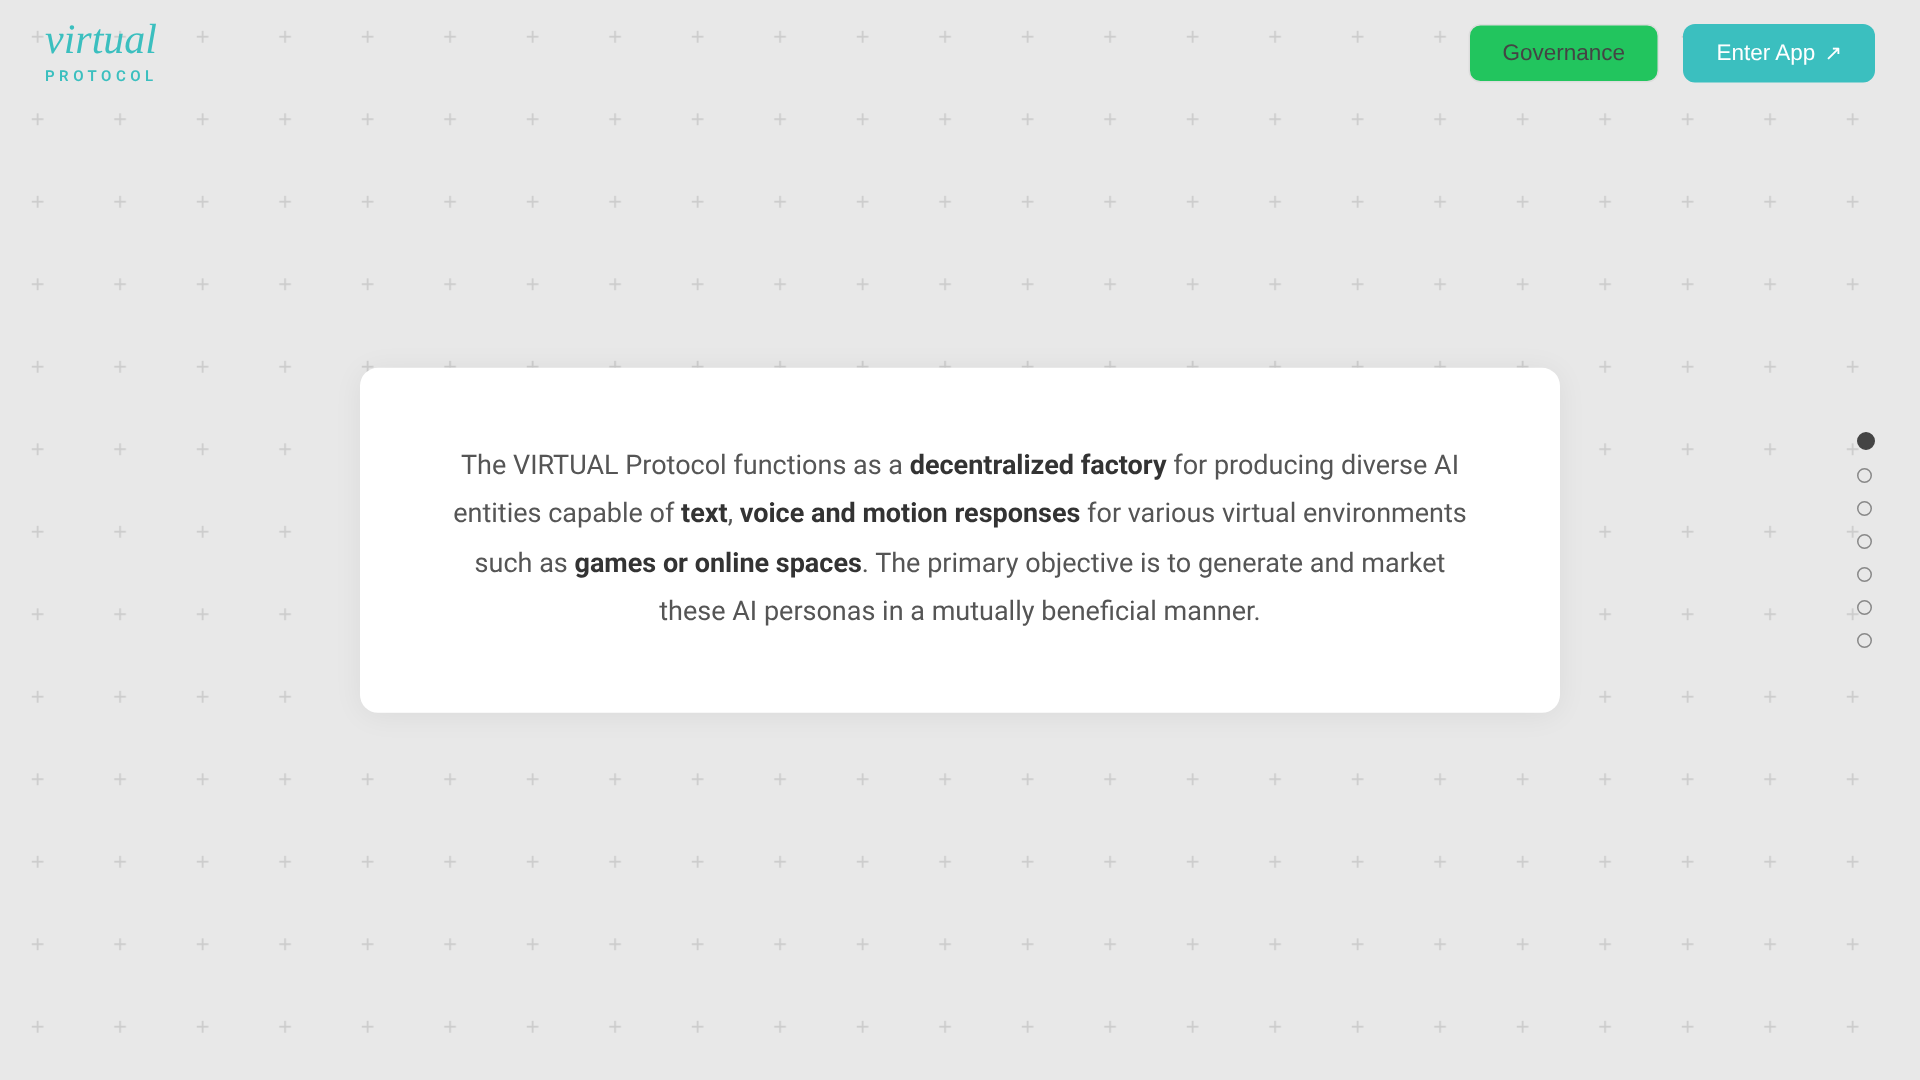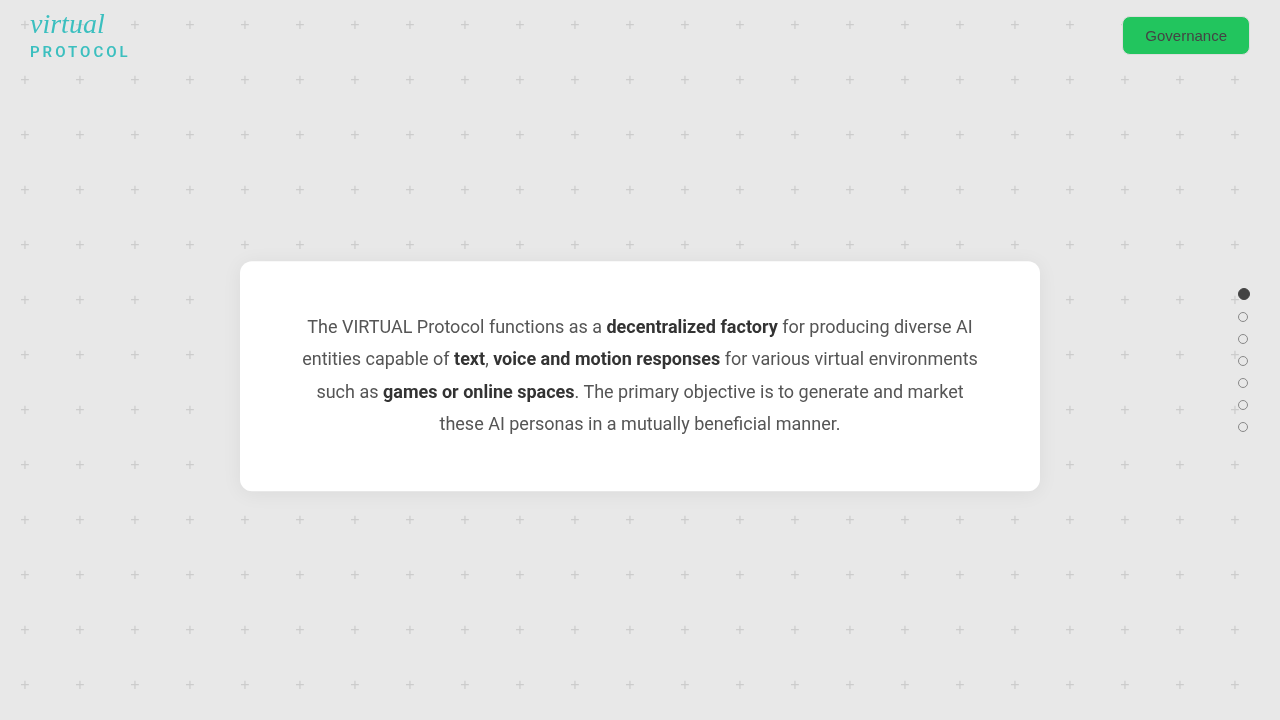"Enter App" button.enter-app-btn { html: none -> <button> <span>Enter App</span> <span>↗</span> </button> }
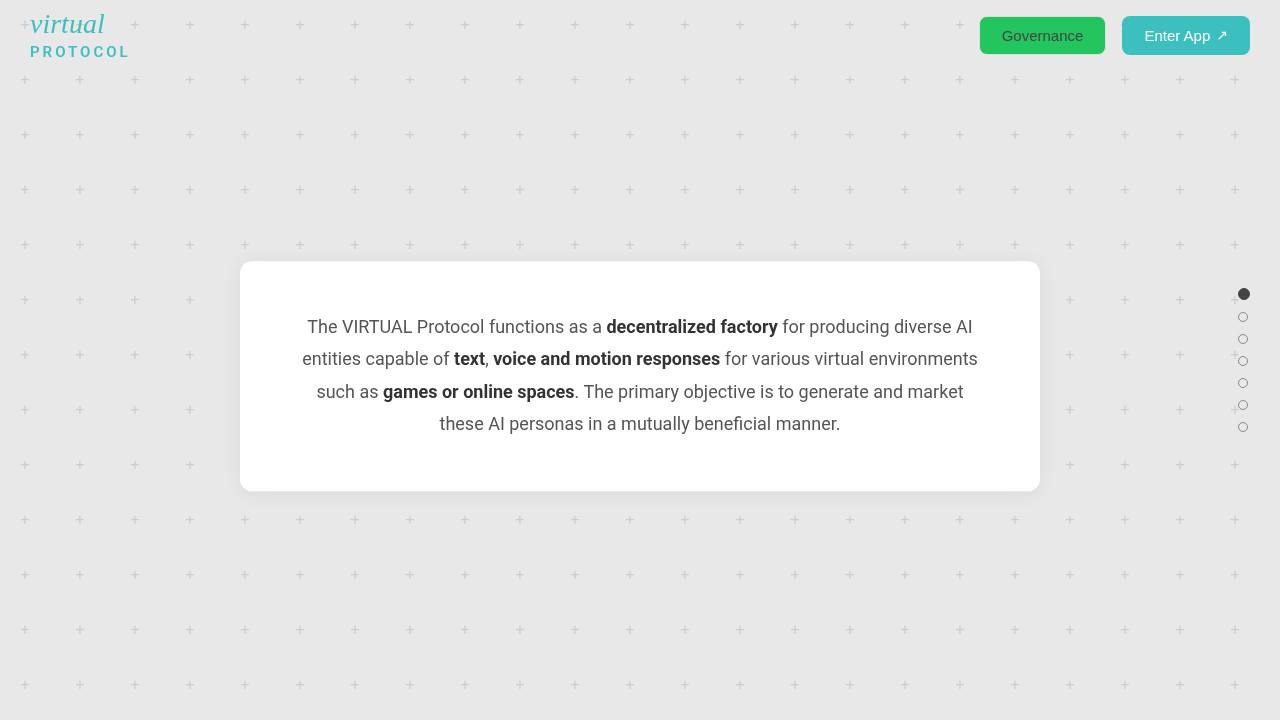"PROTOCOL" .logo-sub { font-size: 15px -> 10px }
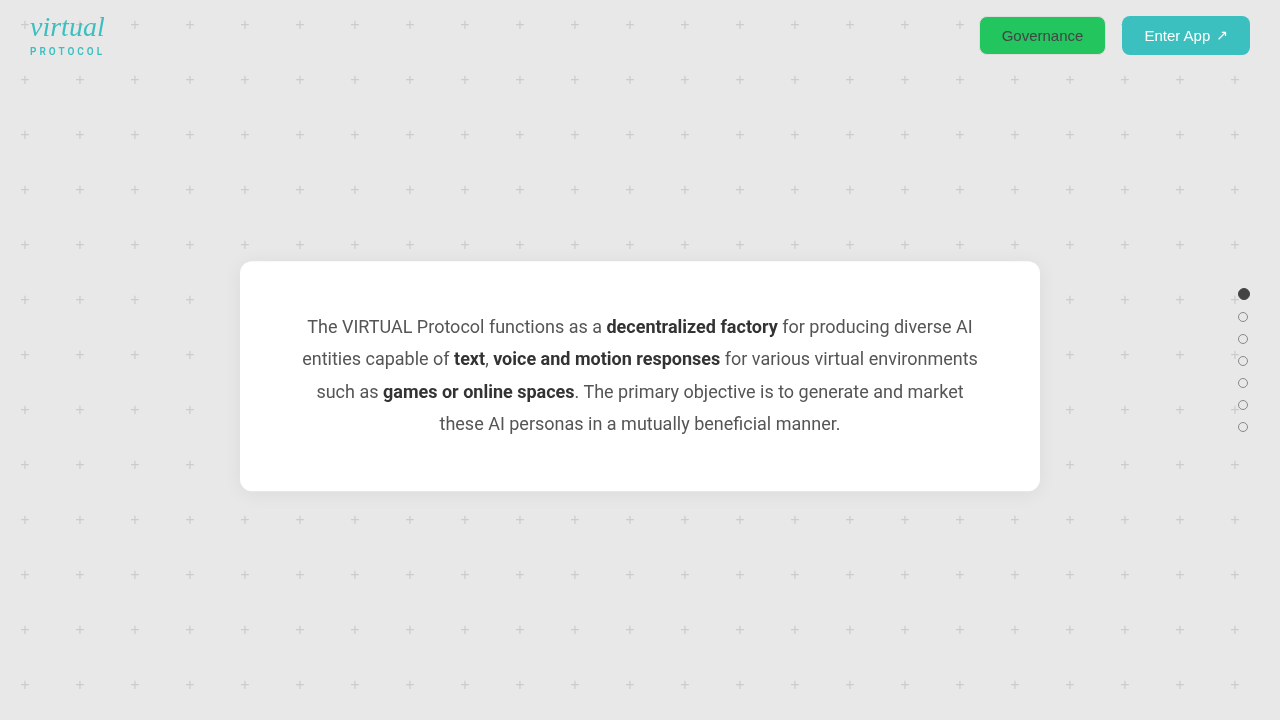"The VIRTUAL Protocol functions as" .content-wrapper { margin-top: 16px -> none }
